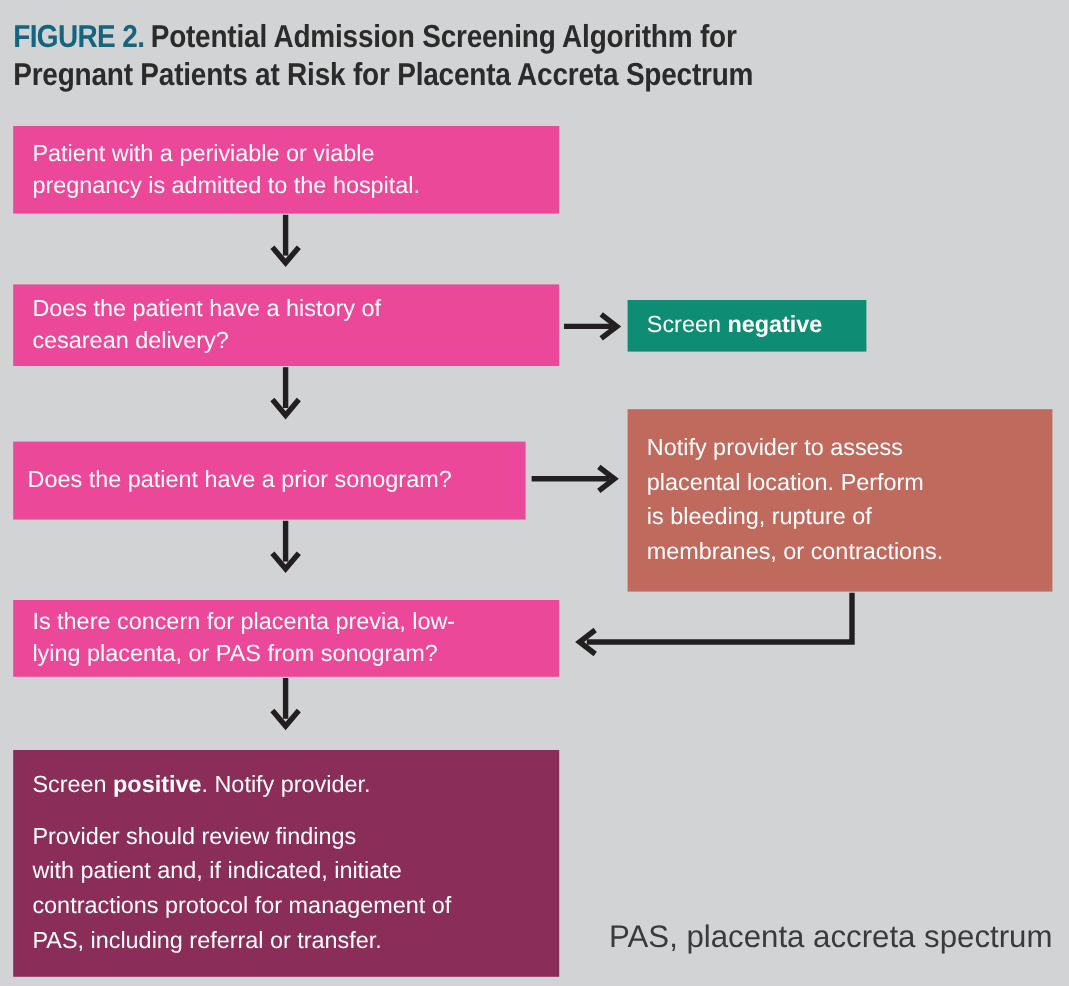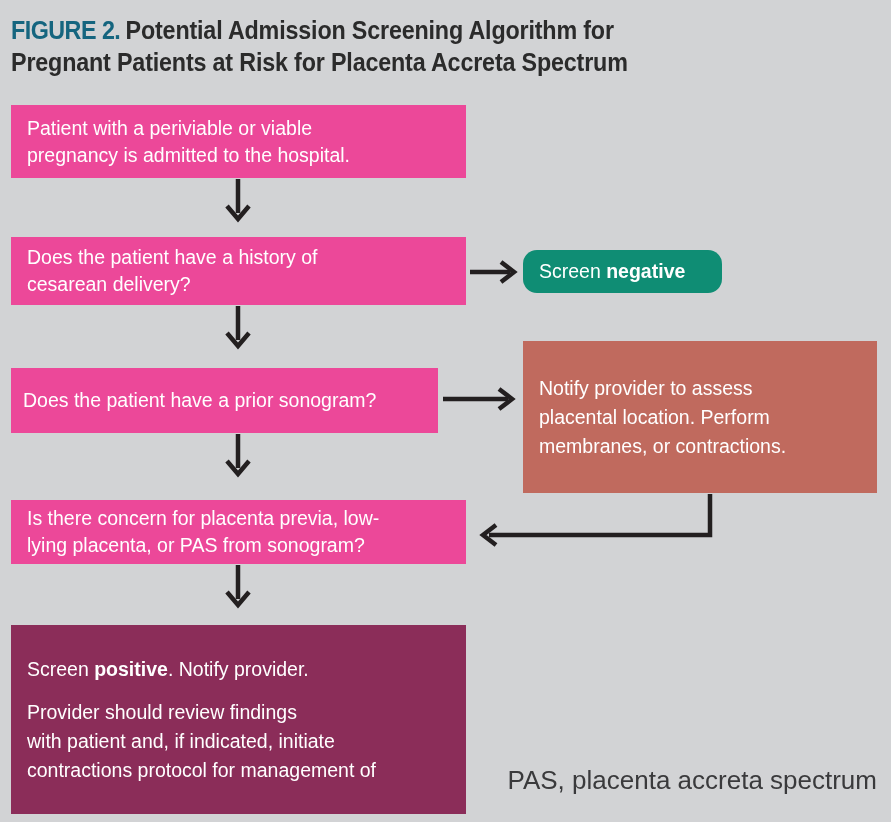"Screen negative" #node-negative { border-radius: 14px -> none }
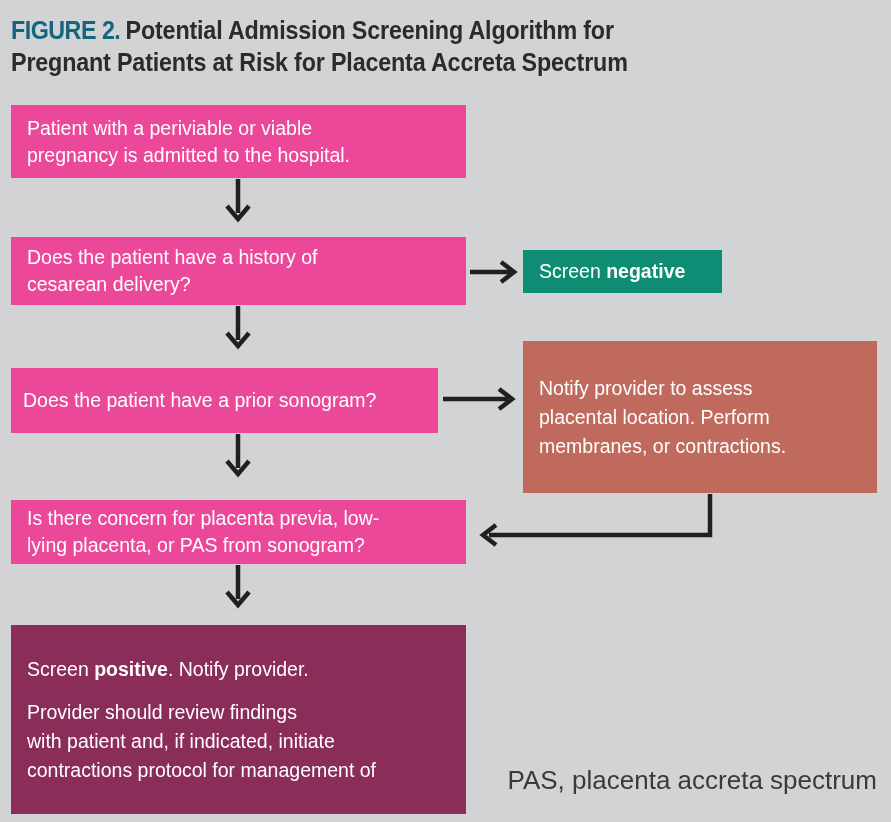"is bleeding, rupture of" div.line { html: none -> <div>is bleeding, rupture of</div> }
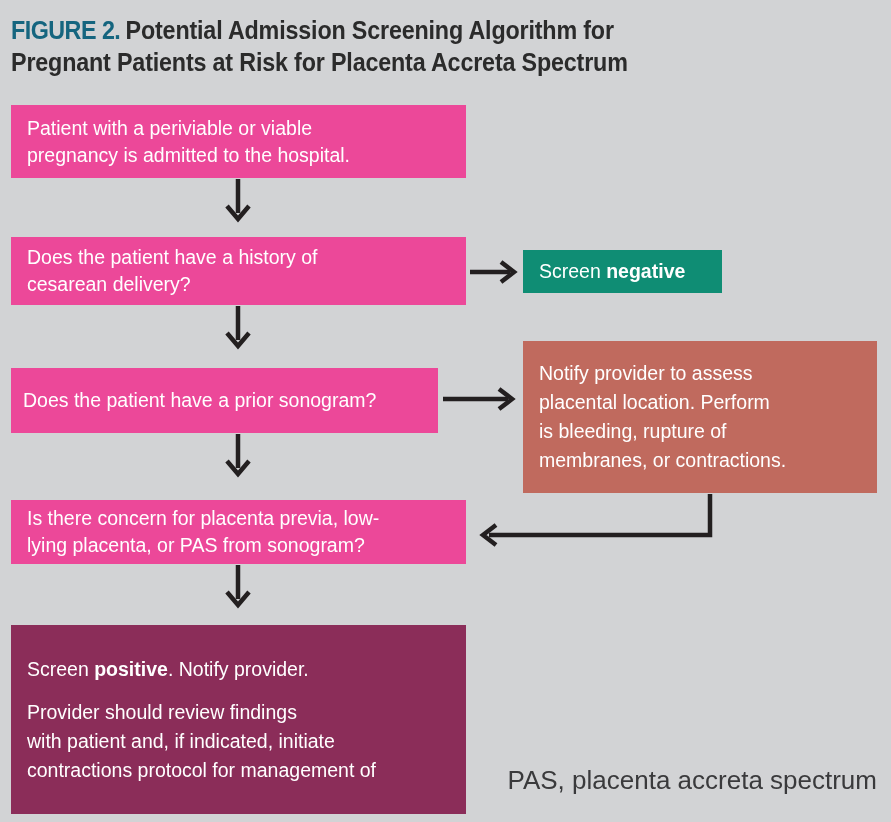"PAS, including referral or transfer." div.line { html: none -> <div>PAS, including referral or transfer.</div> }
